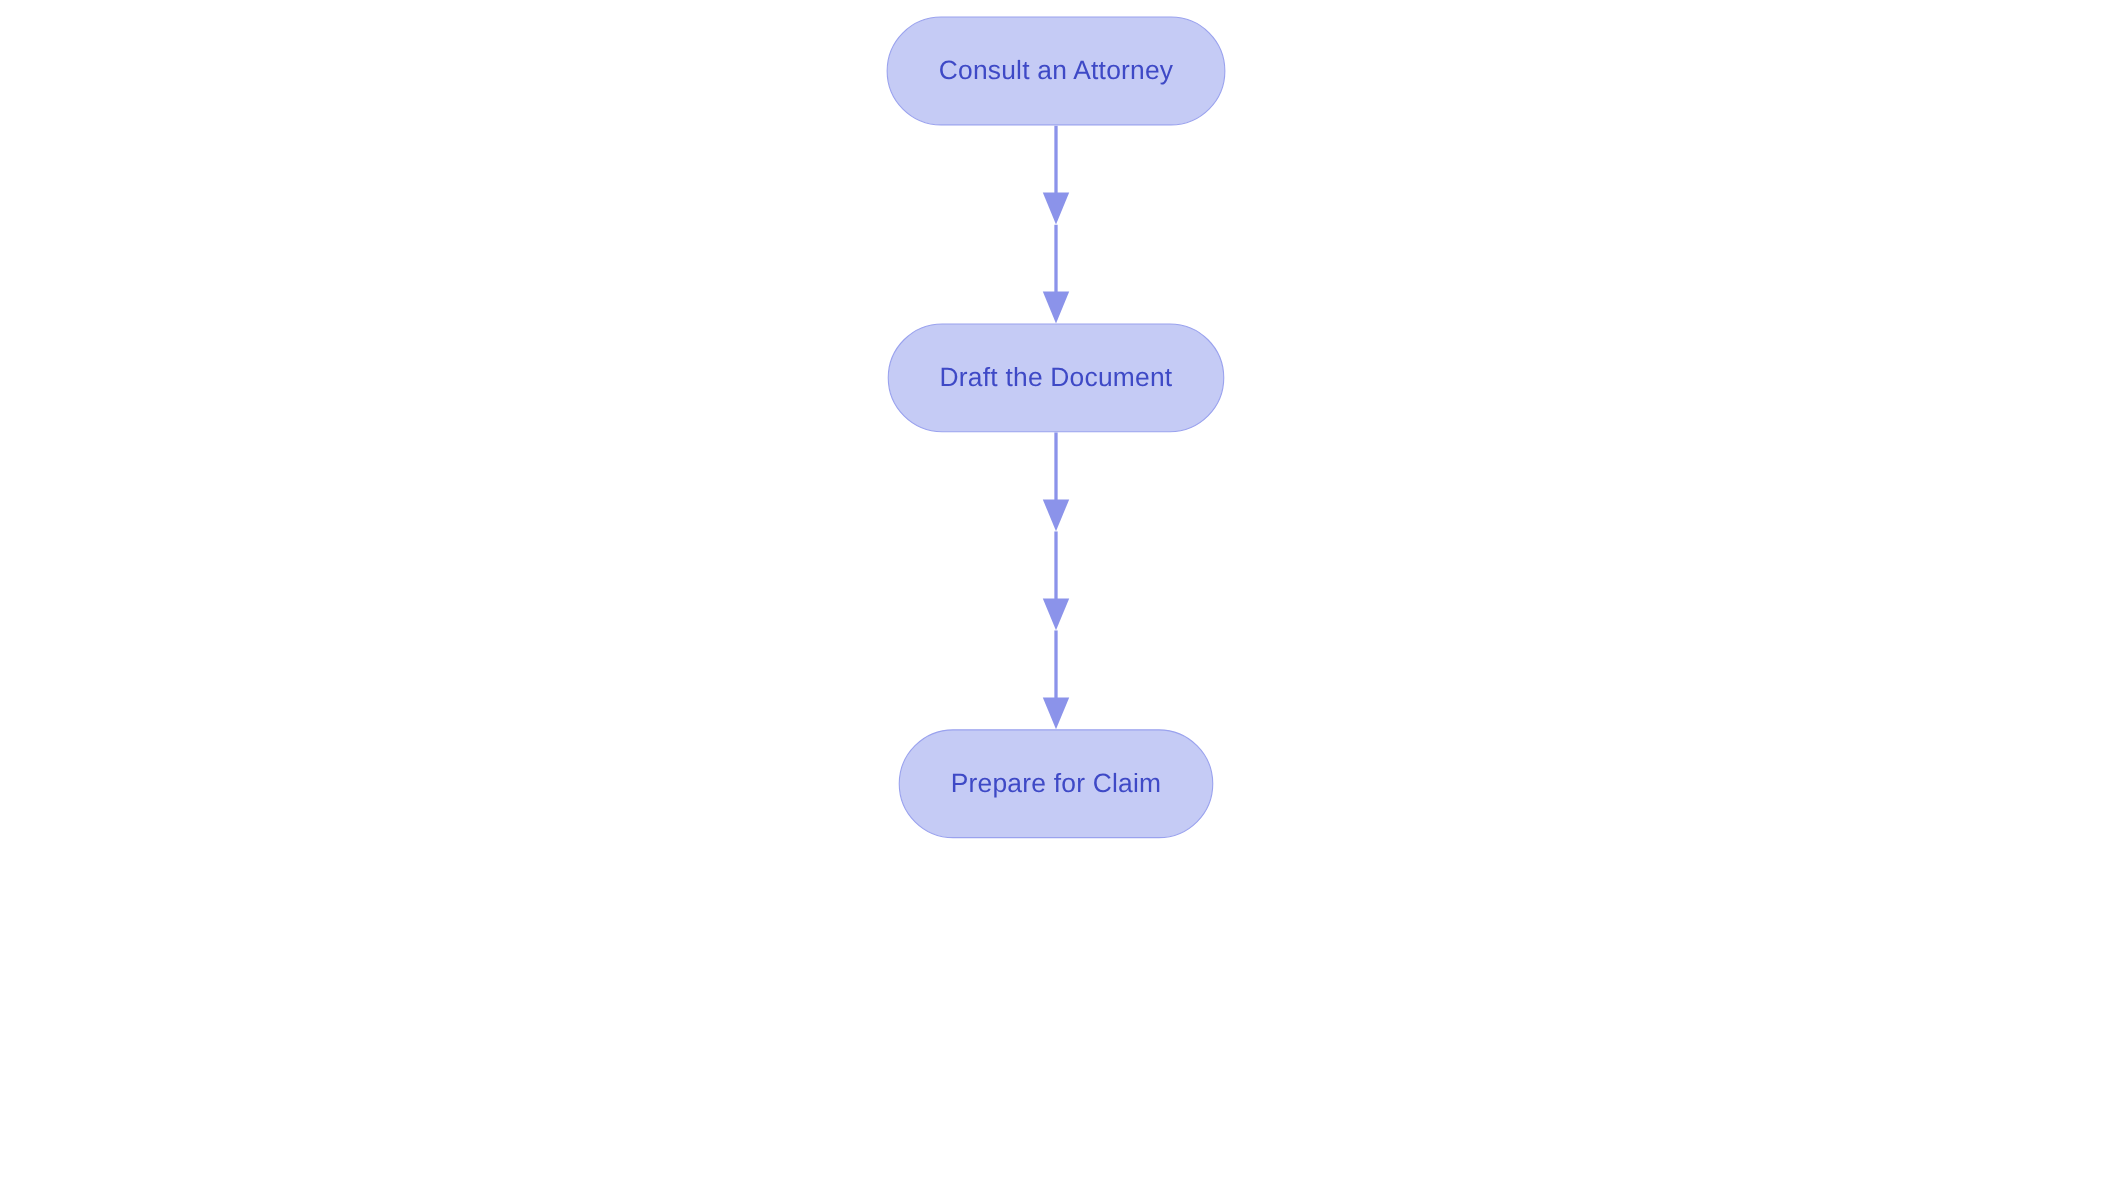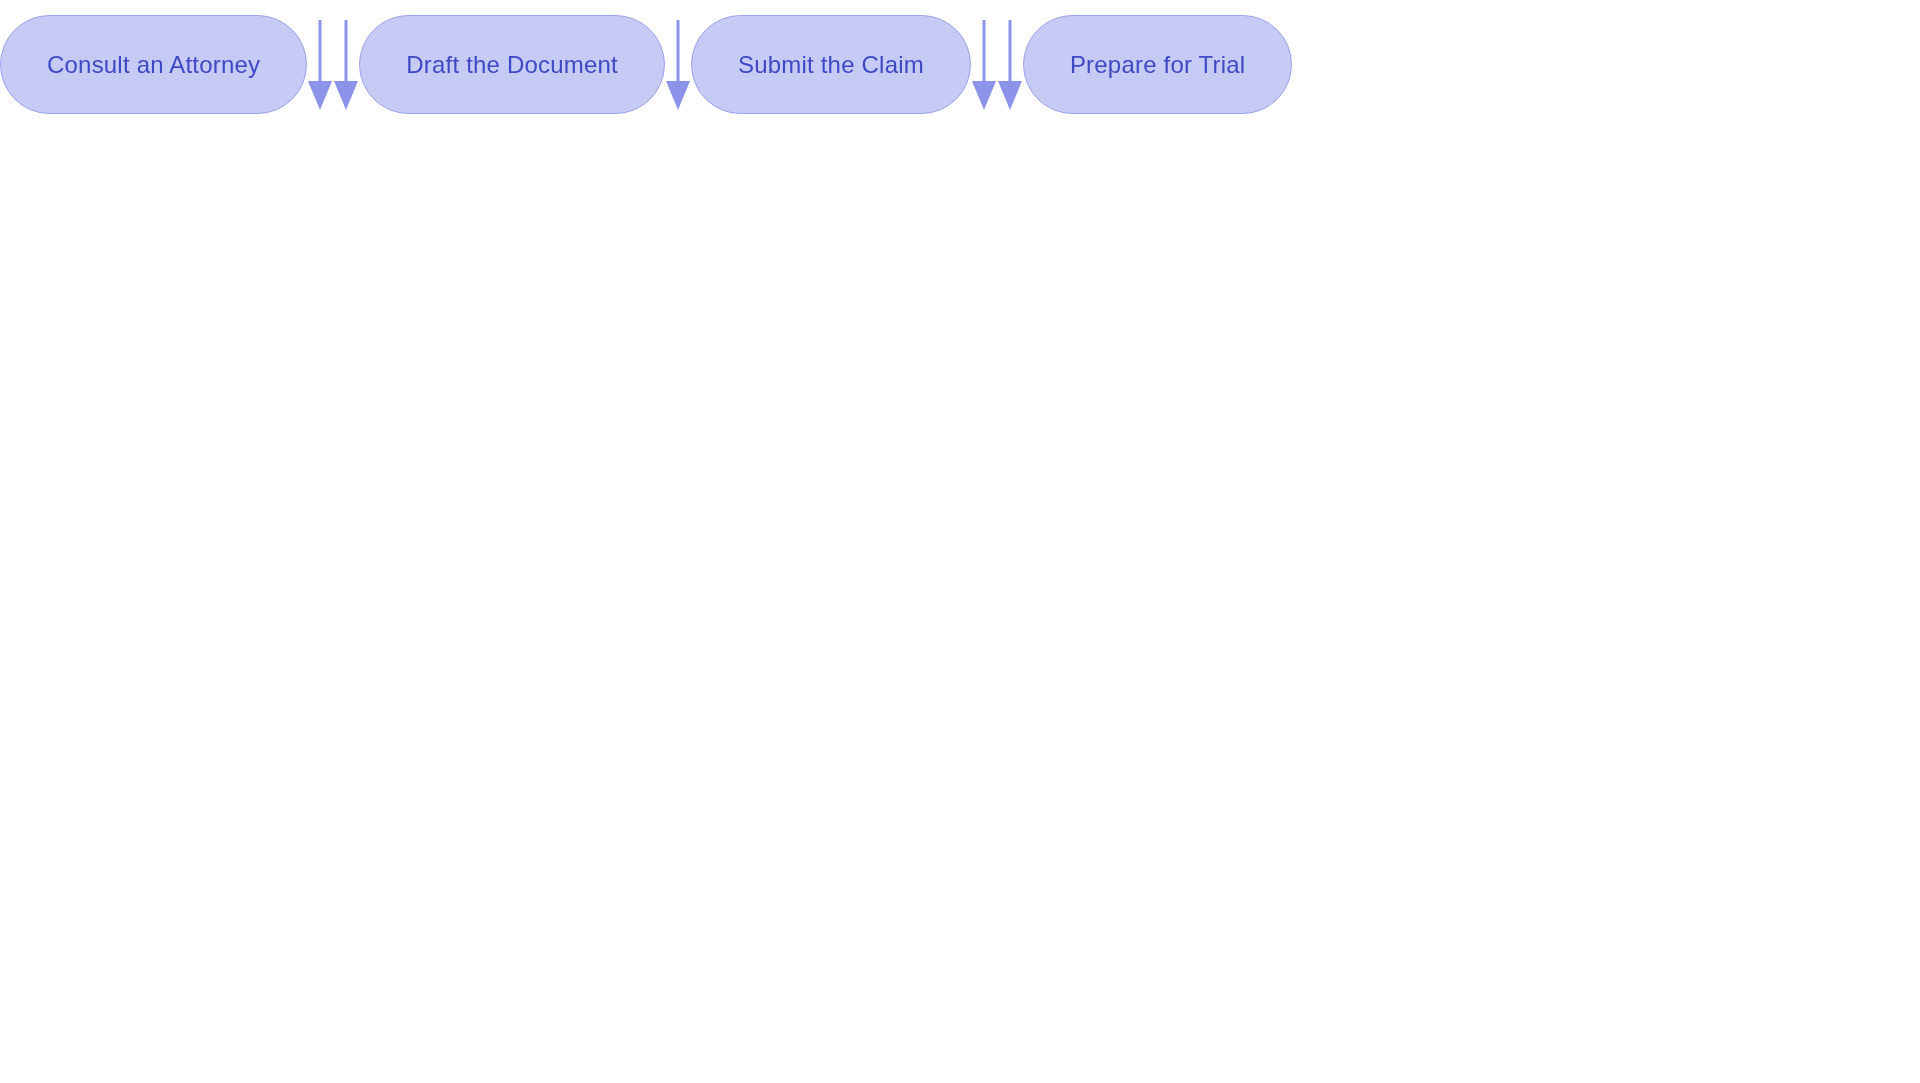"Consult an Attorney" .flow { flex-direction: row -> column }
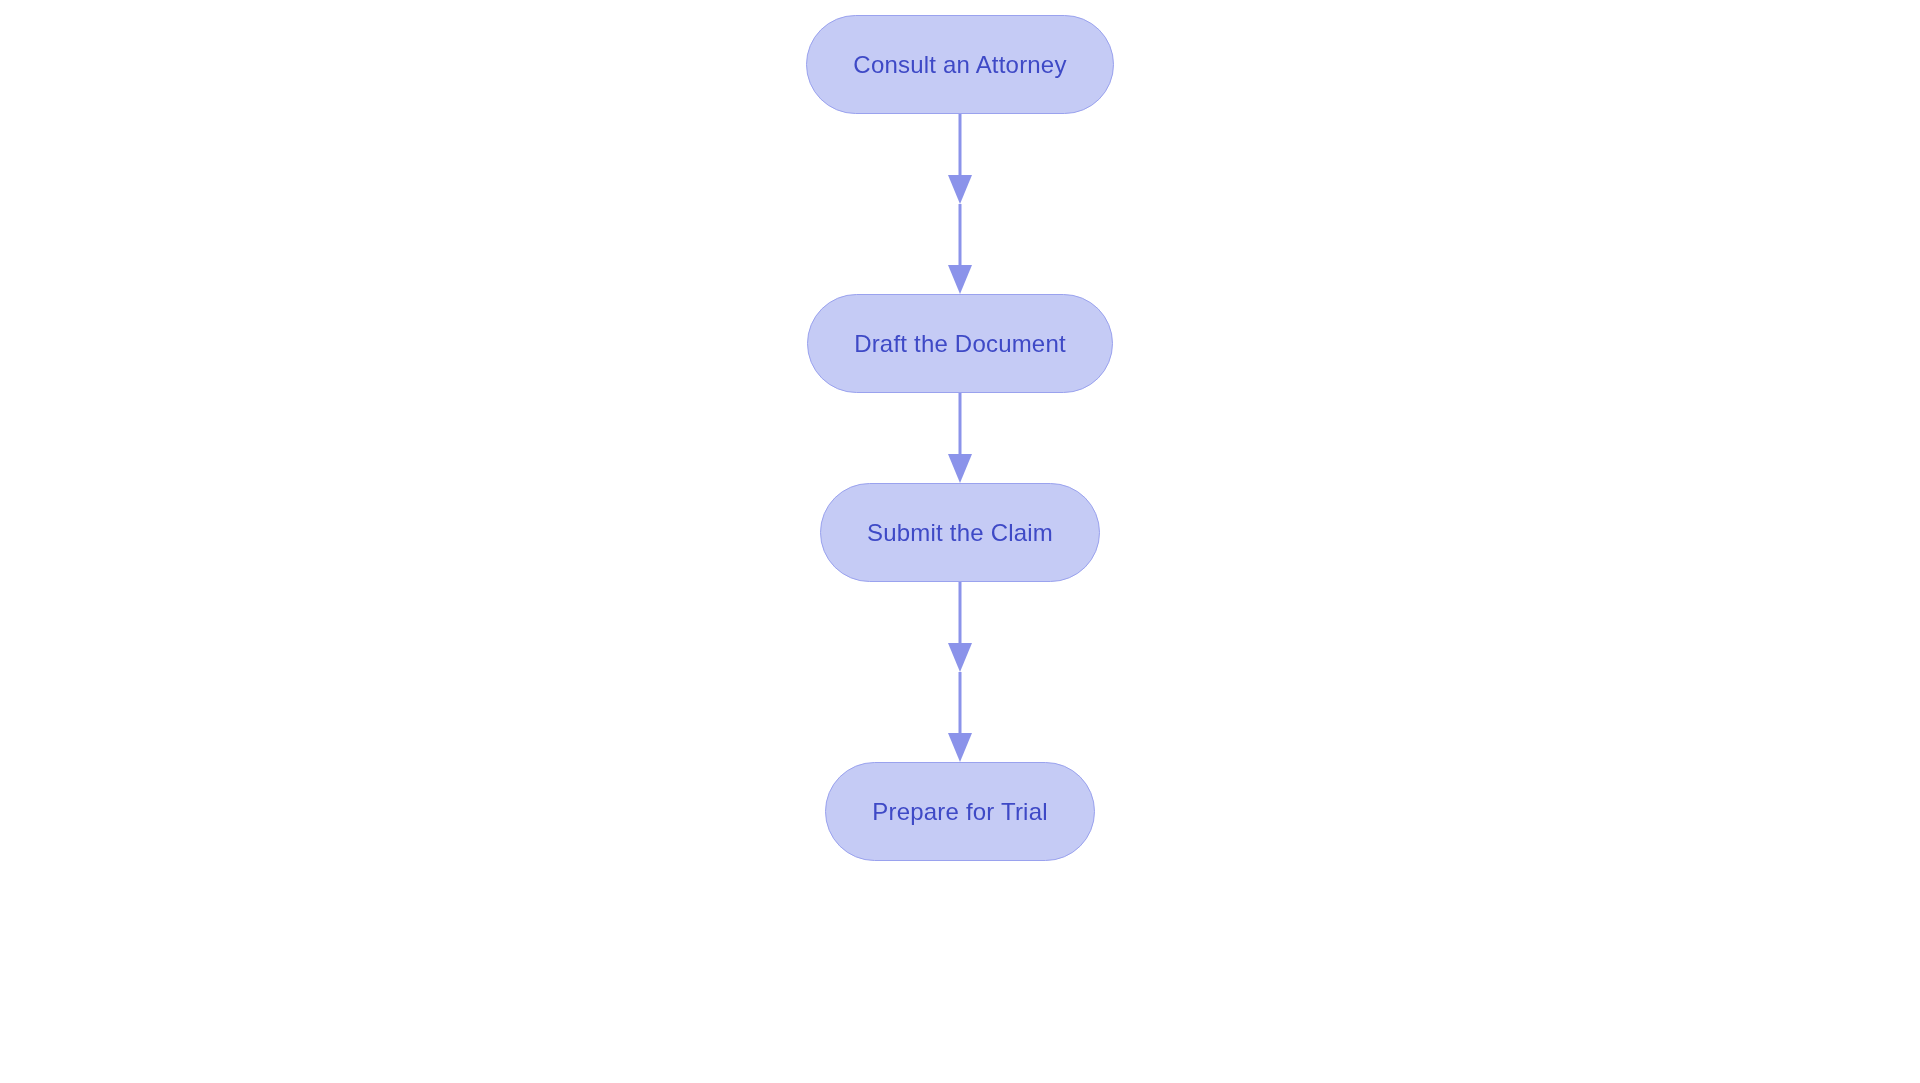"Submit the Claim" div.node { html: <div> <span>Submit the Claim</span> </div> -> none }
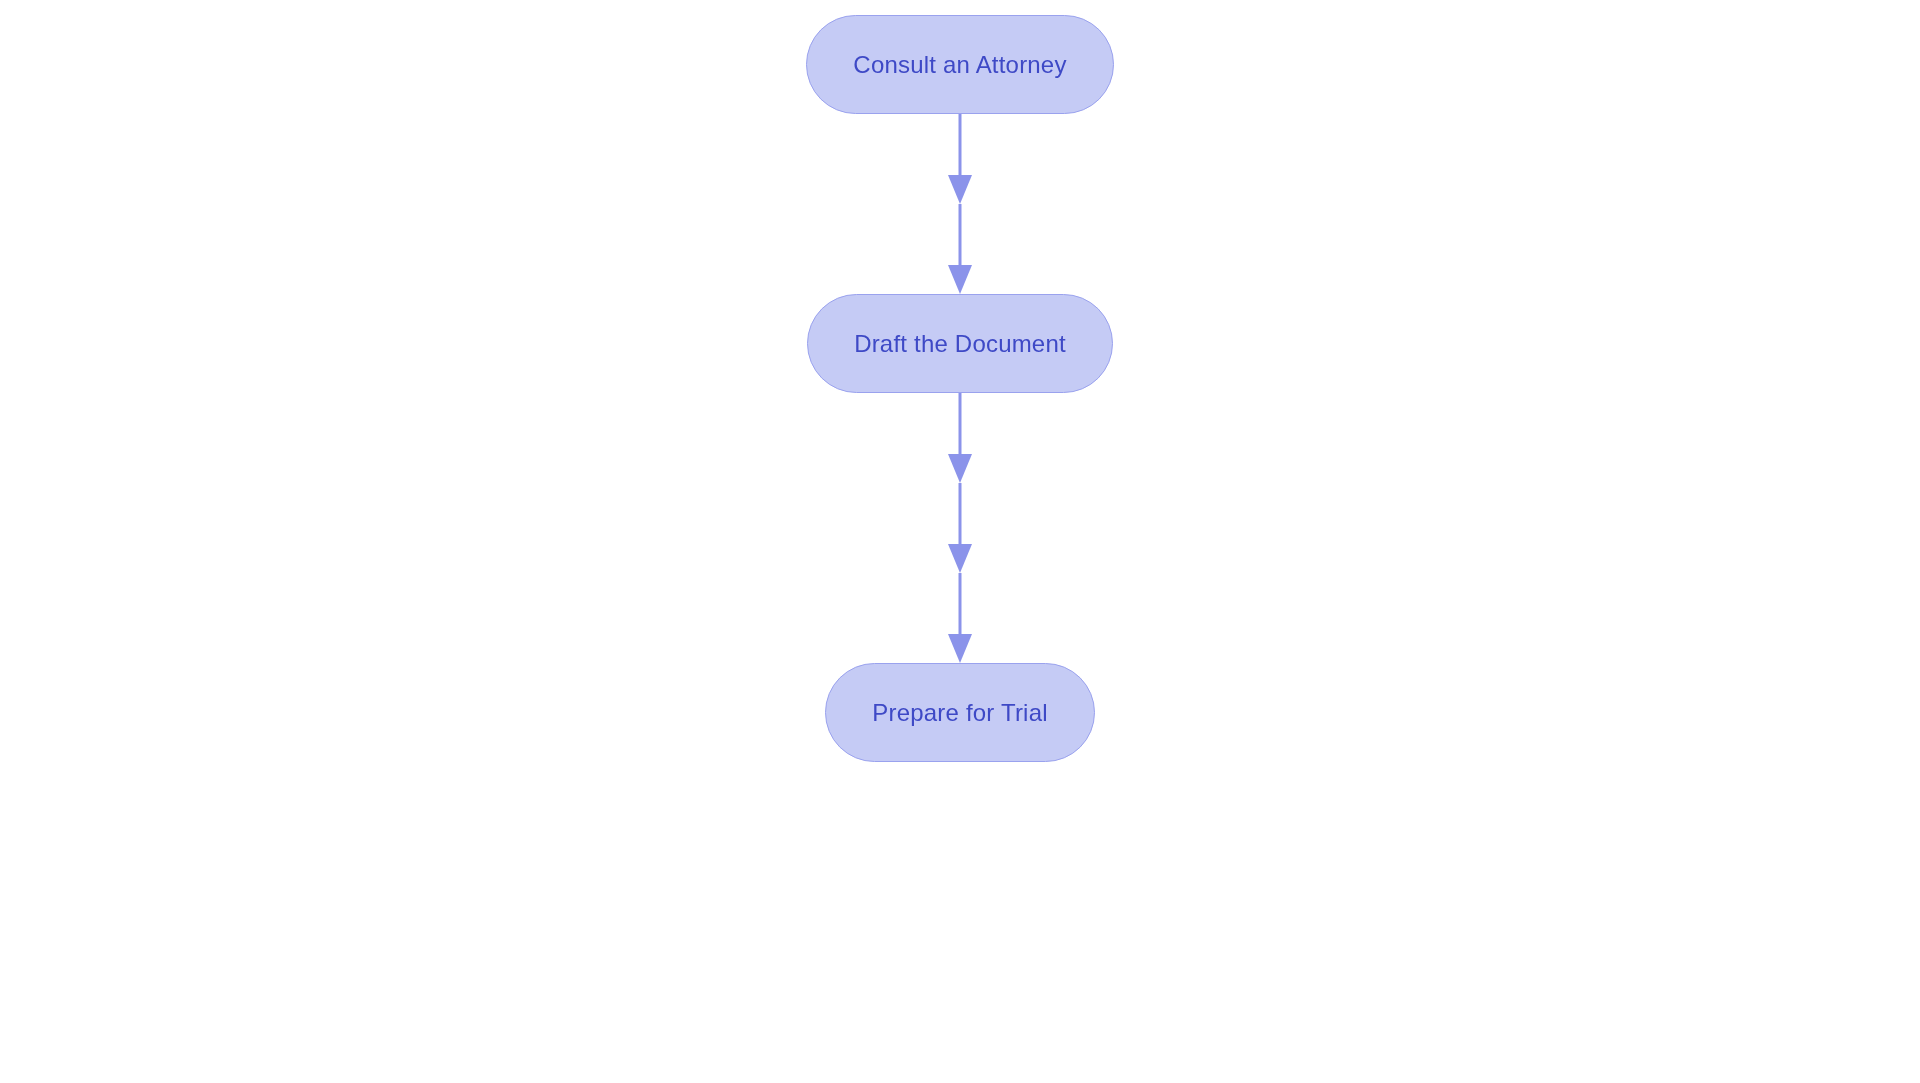"Prepare for Trial" span { text: Trial -> Claim }
